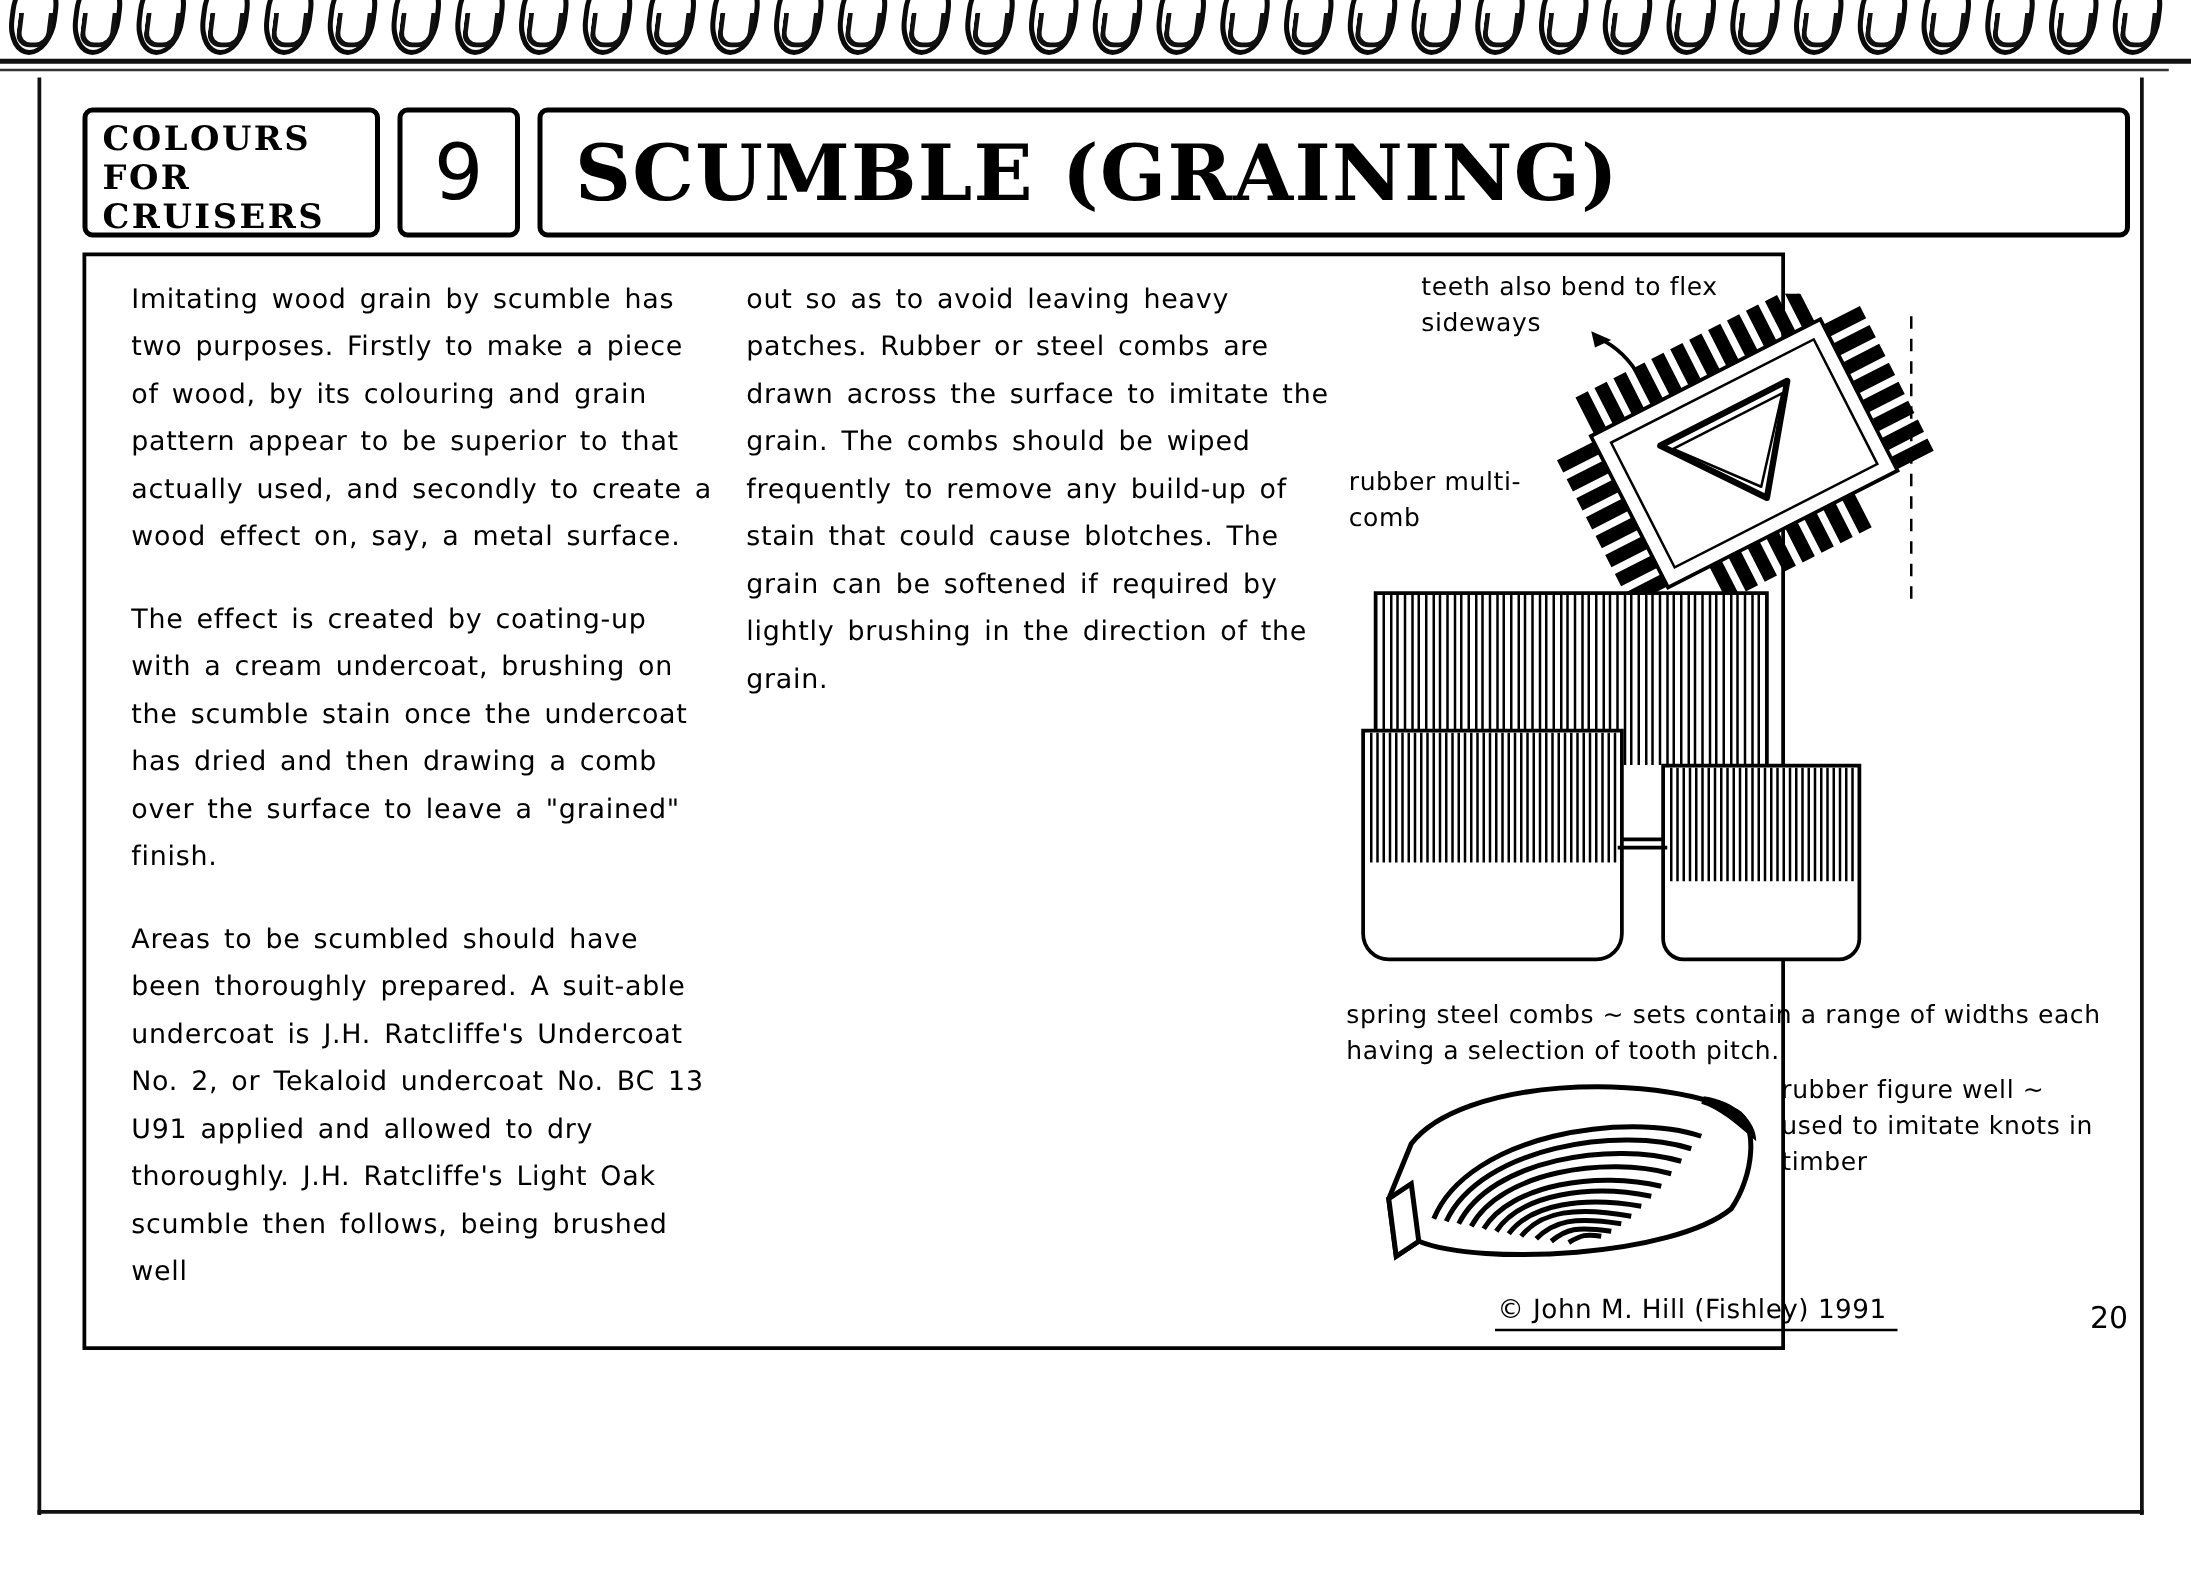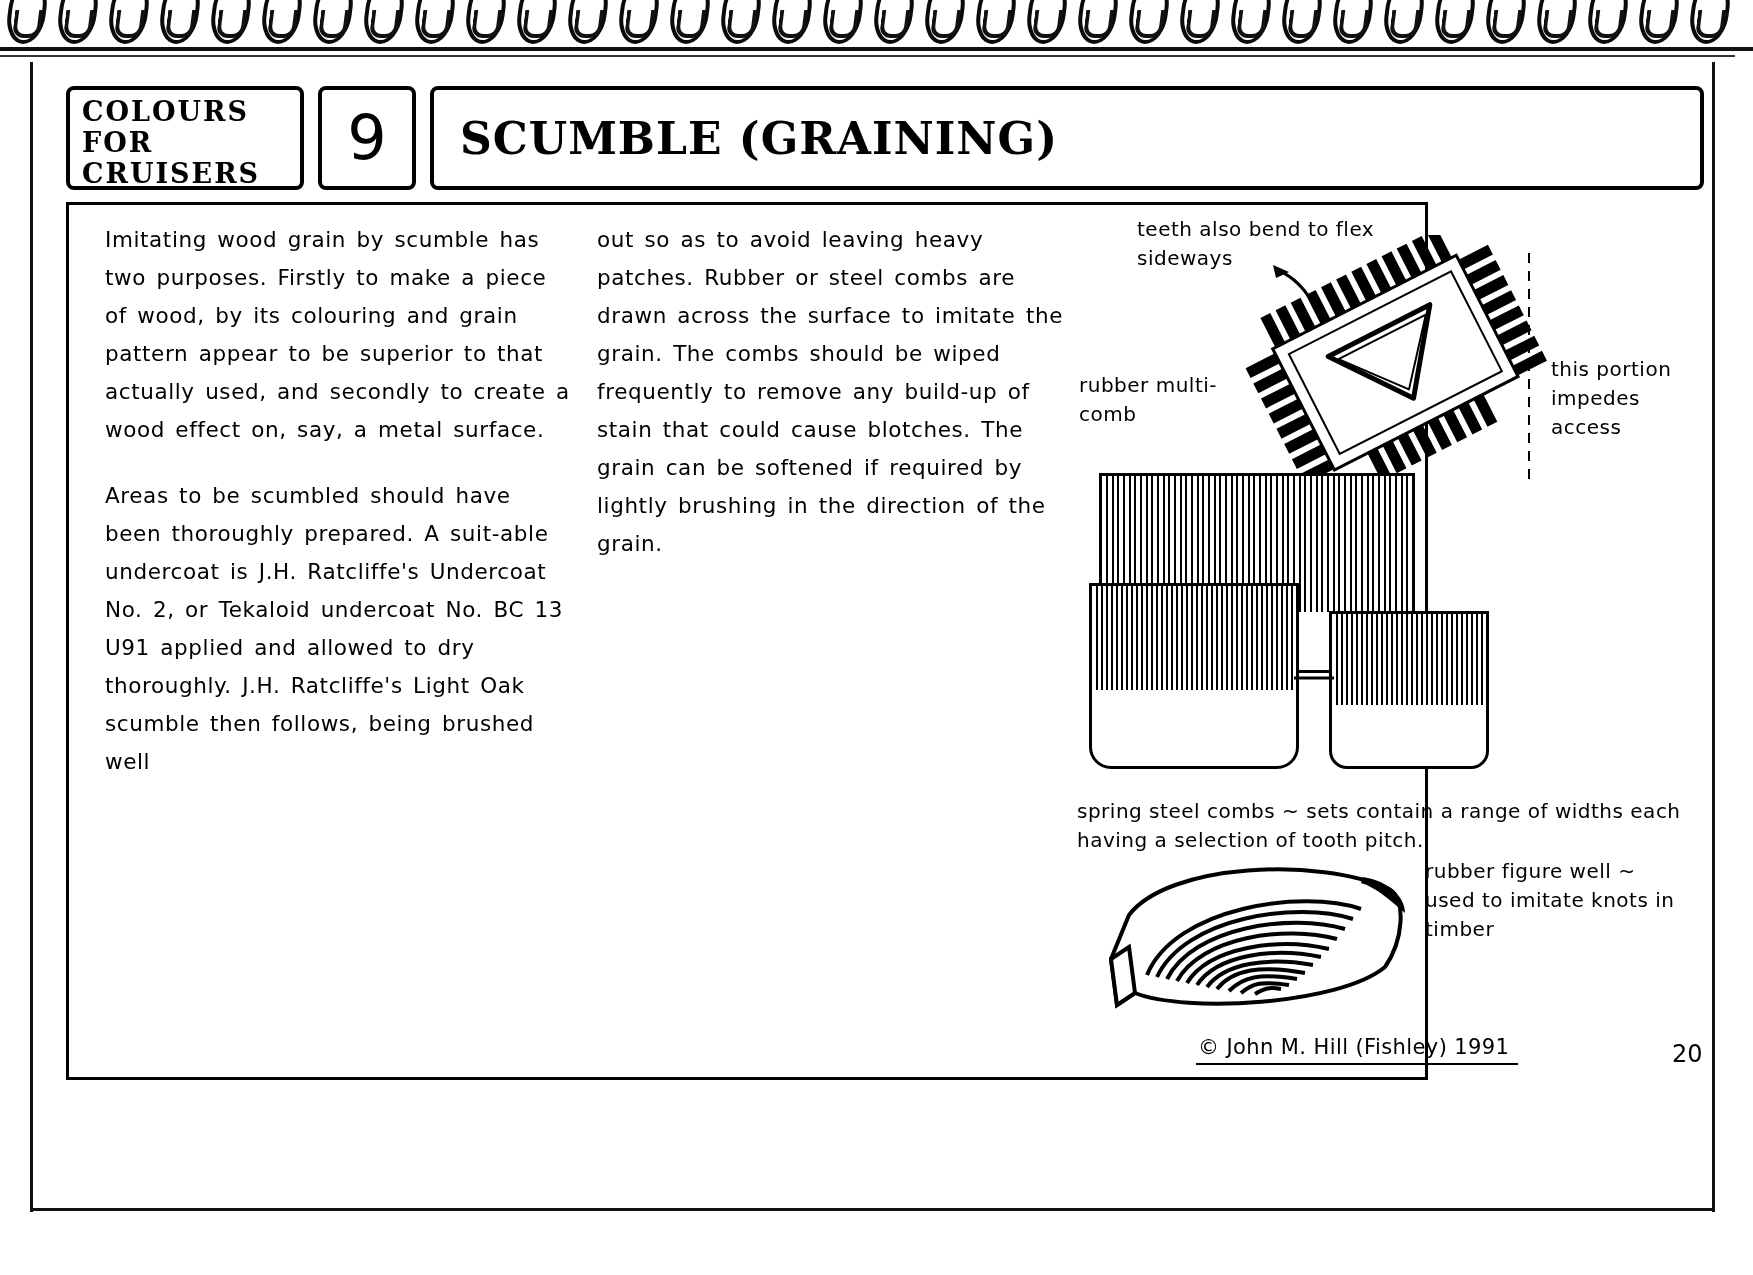"SCUMBLE (GRAINING)" .hdr-title span { font-size: 44px -> 62px }
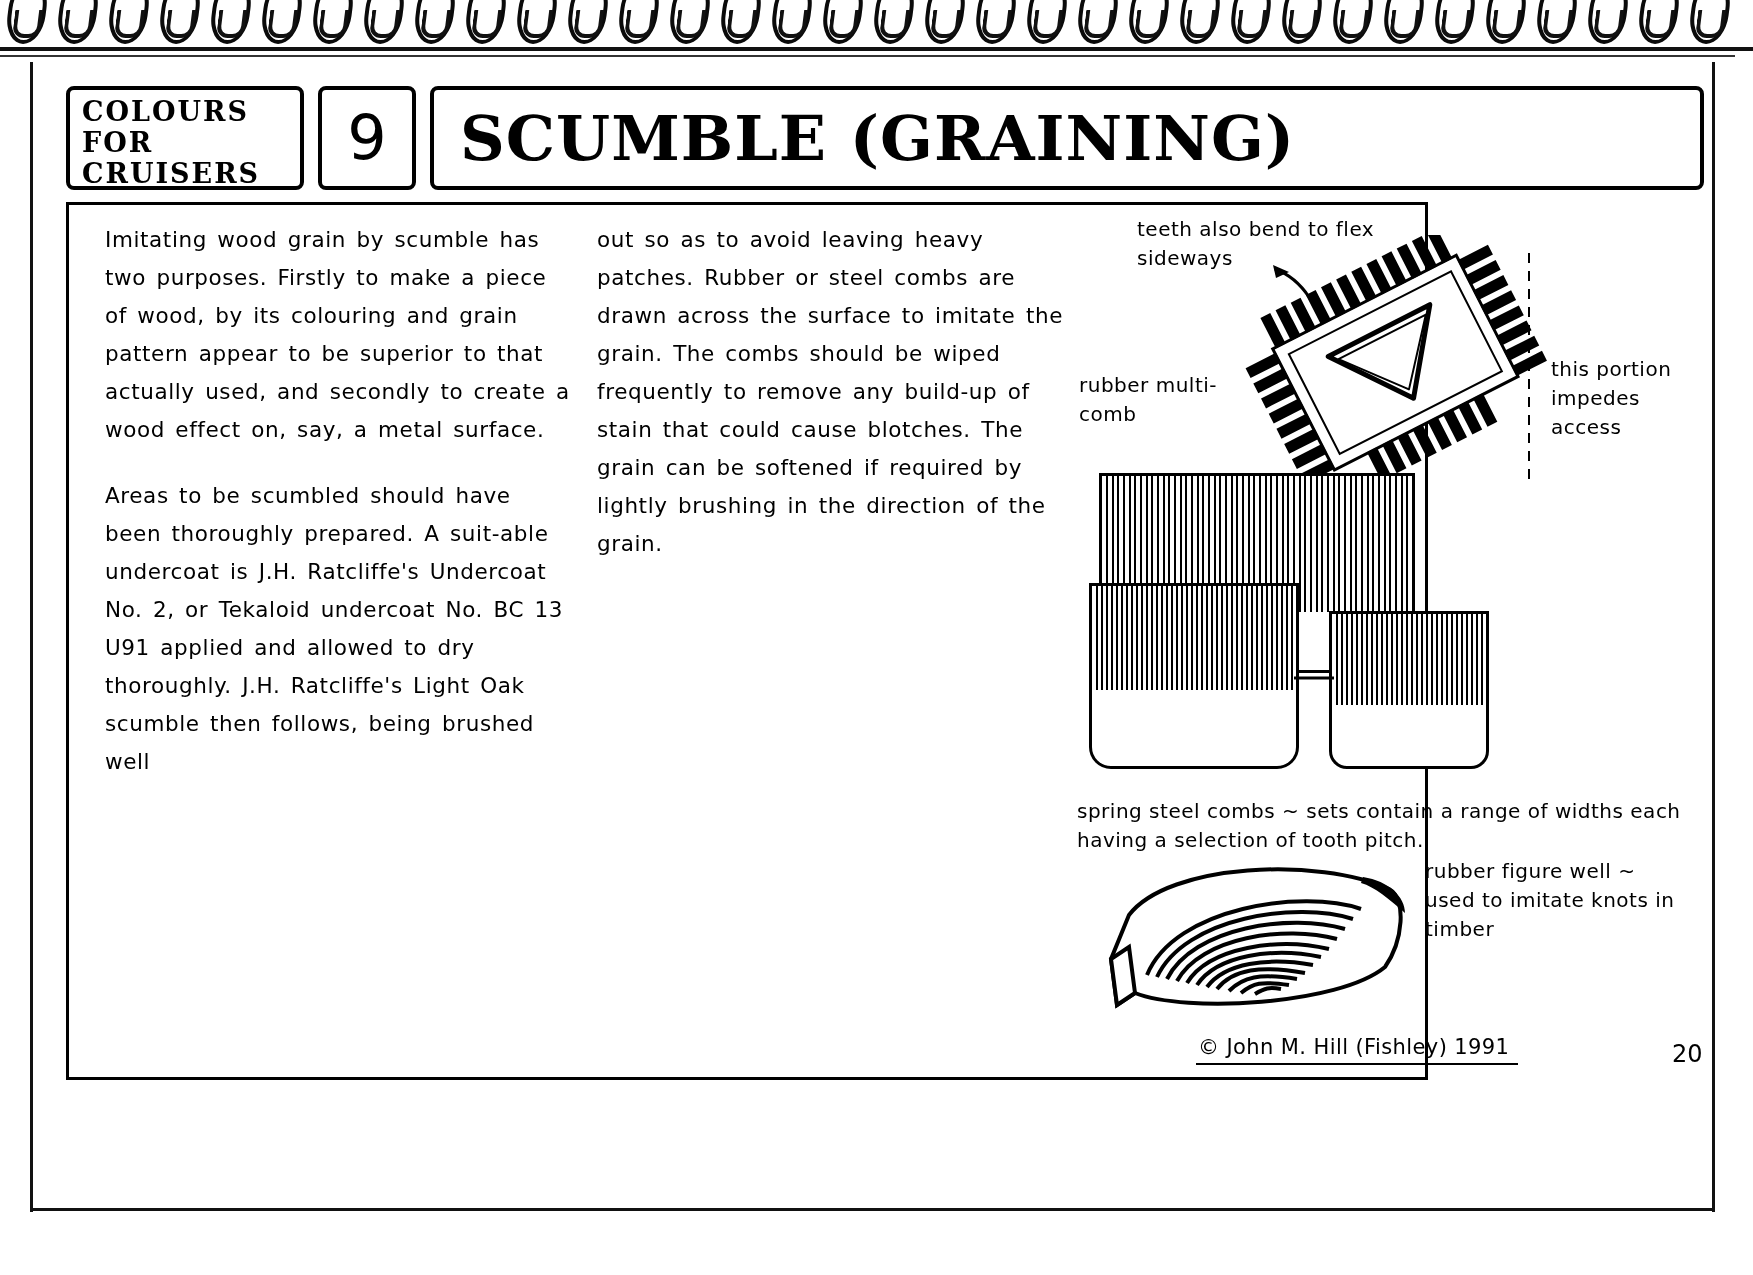"this portion impedes access" div.lbl { html: <div>this portion impedes access</div> -> none }
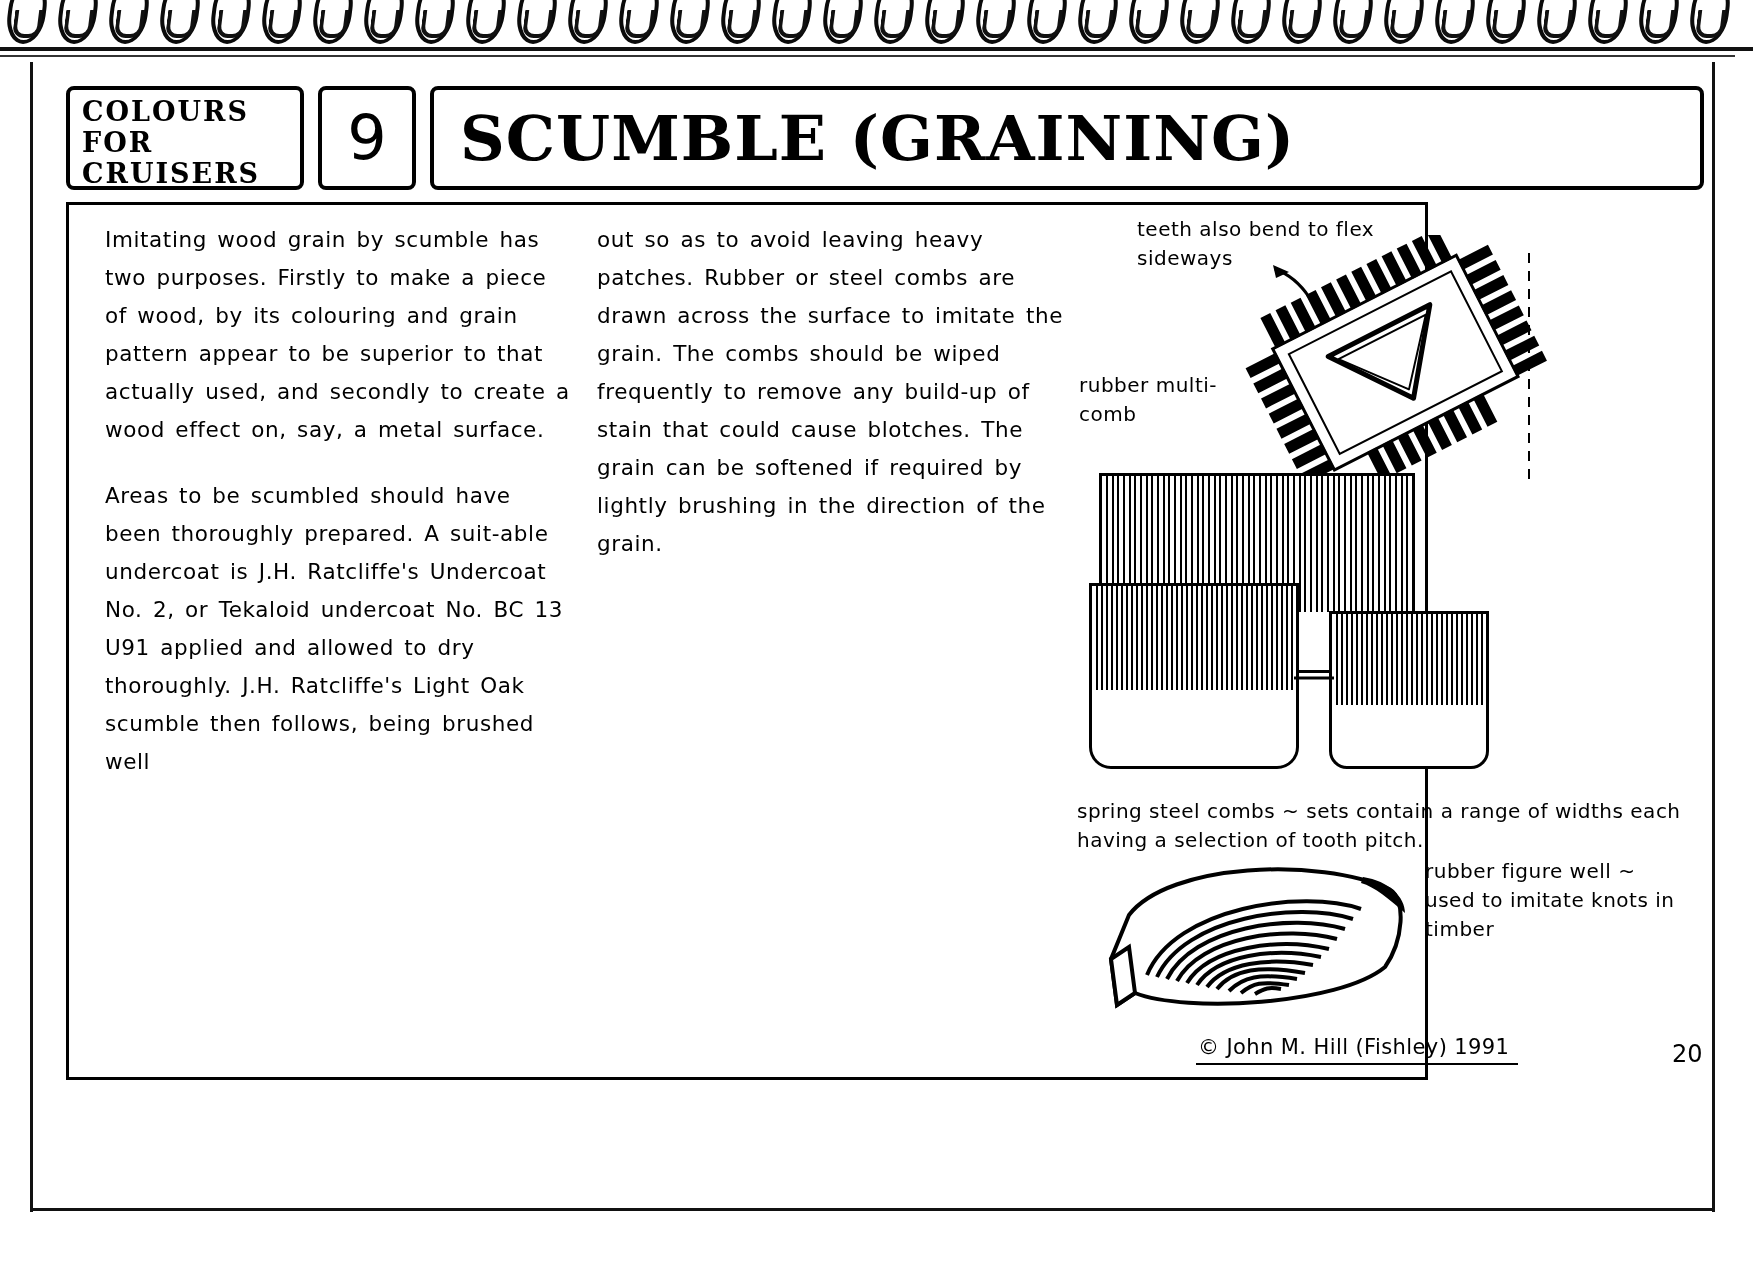"The effect is created by" p { html: none -> <p>The effect is created by coating-up with a cream undercoat, brushing on the scumble stain once the undercoat has dried and then drawing a comb over the surface to leave a "grained" finish.</p> }
